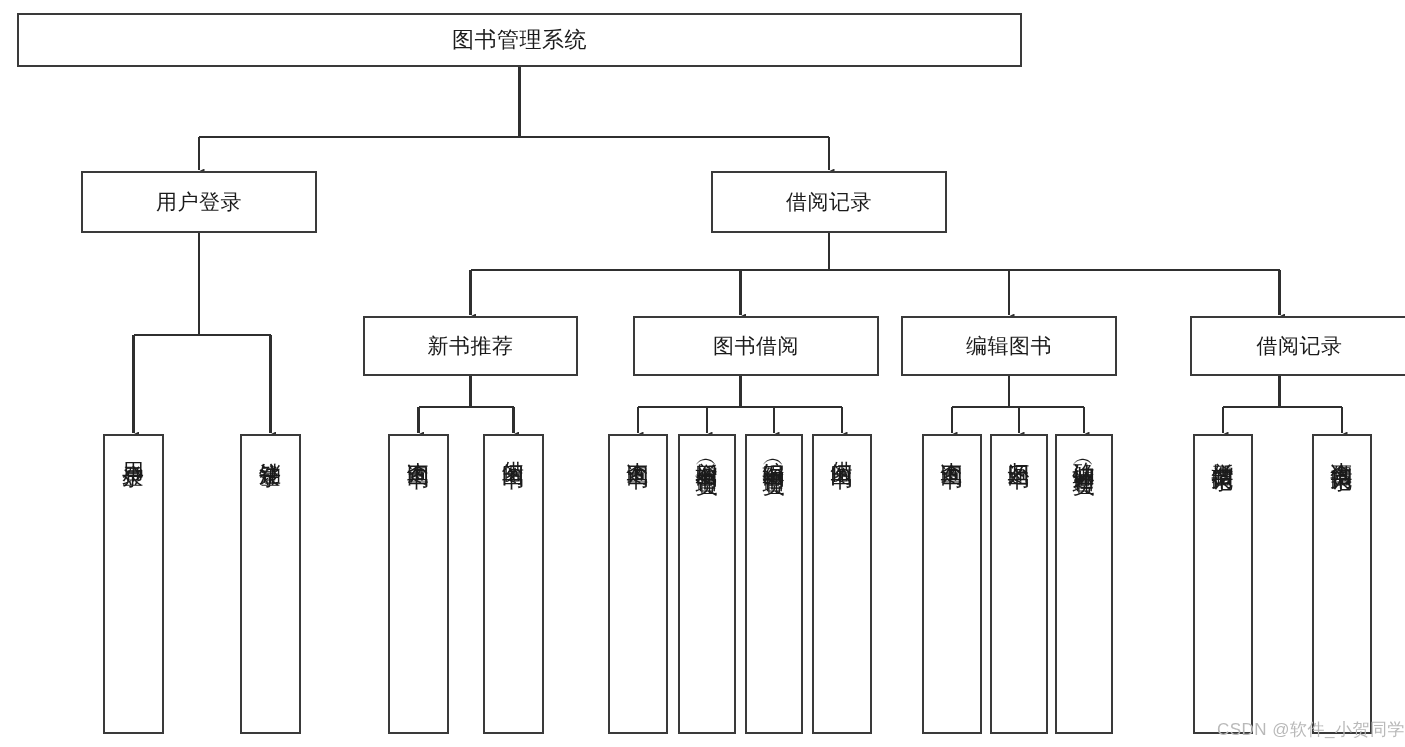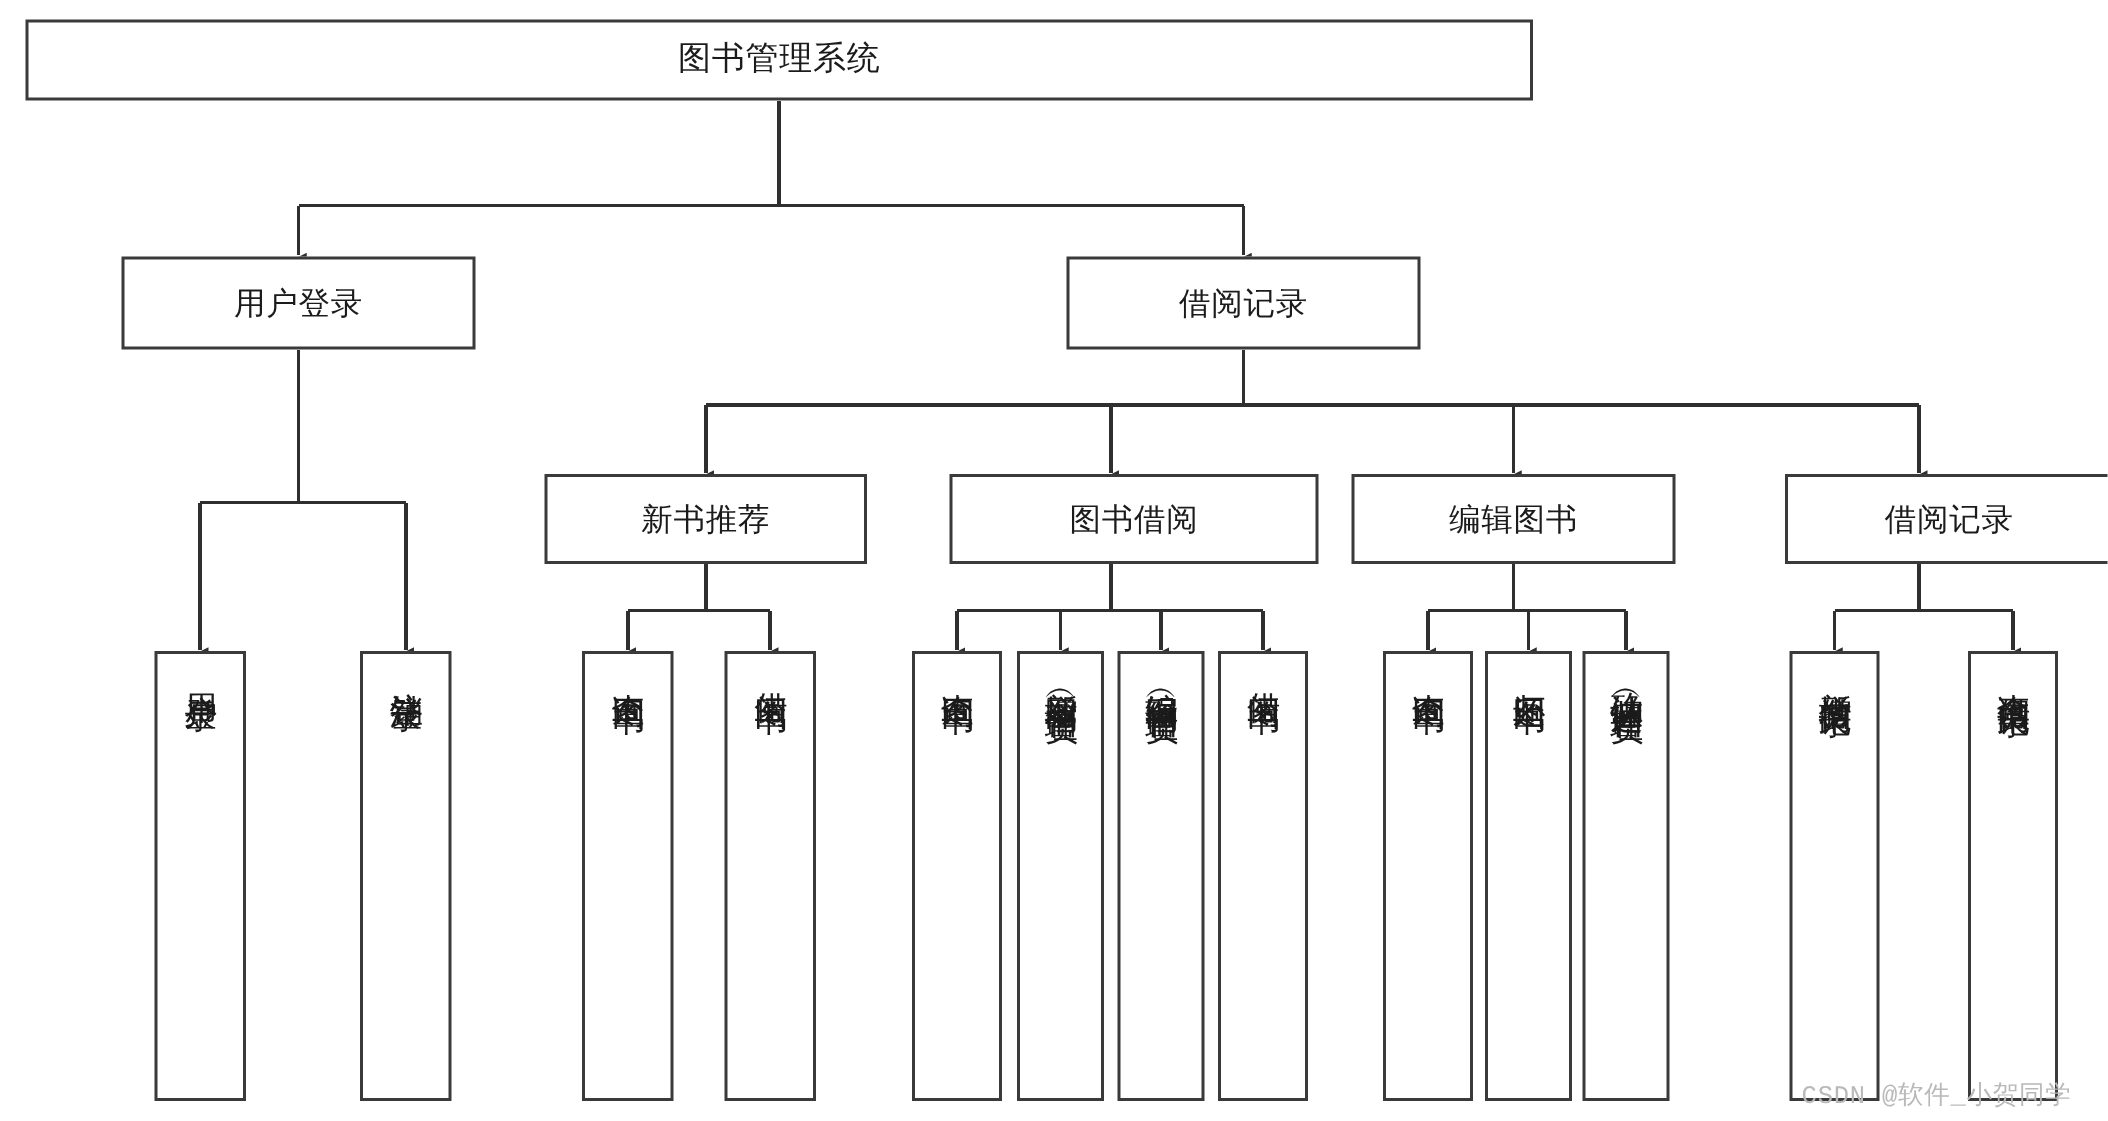"CSDN @软件_小贺同学" .watermark { font-family: Liberation Mono, monospace -> Liberation Sans, sans-serif; right: 24px -> 0 }
